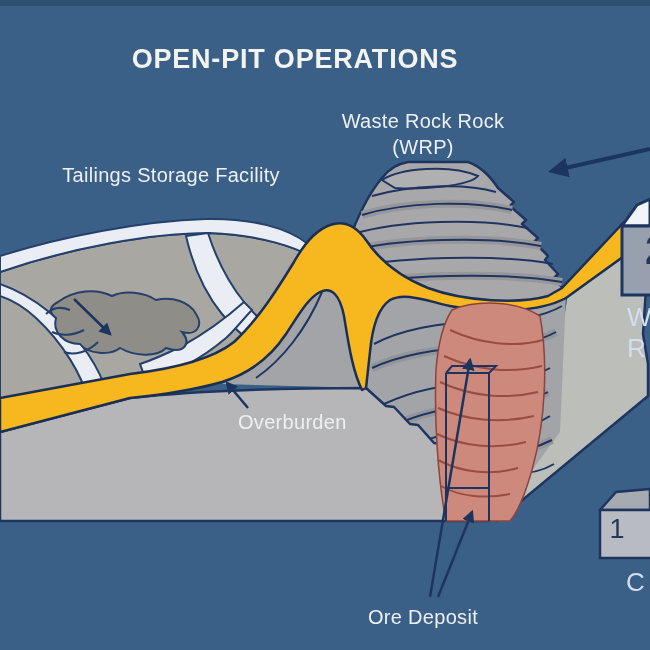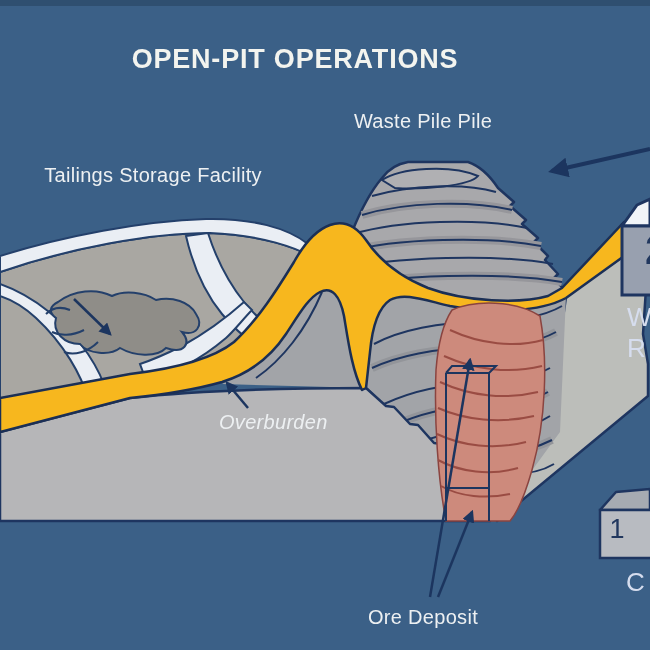"Waste Pile Pile" div { text: Pile Pile -> Rock Rock }
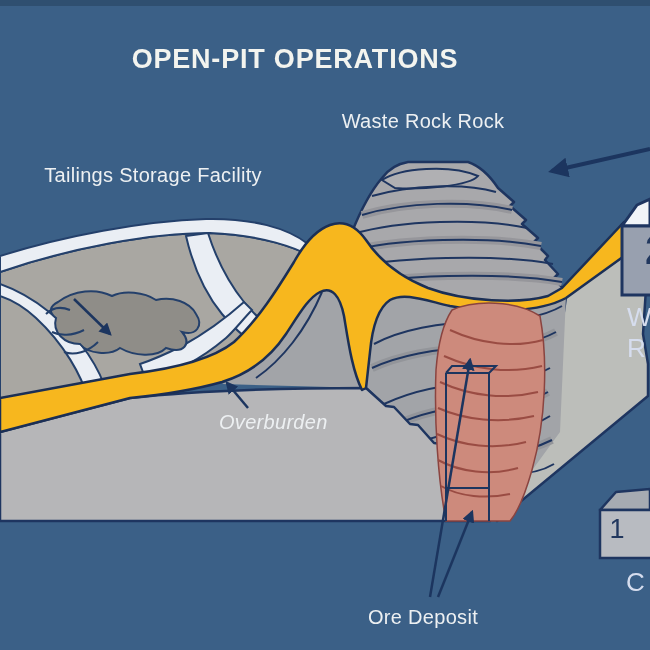"(WRP)" div { html: none -> <div>(WRP)</div> }
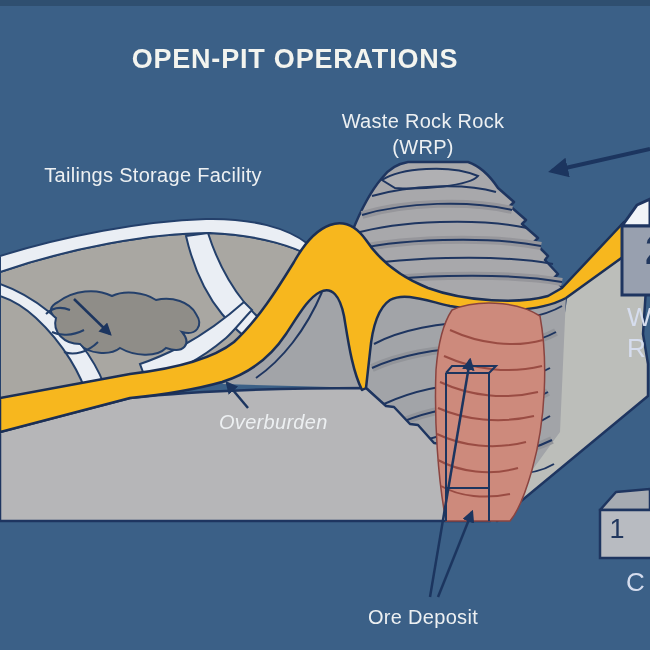"Tailings Storage Facility" div.lbl { left: 153px -> 171px }
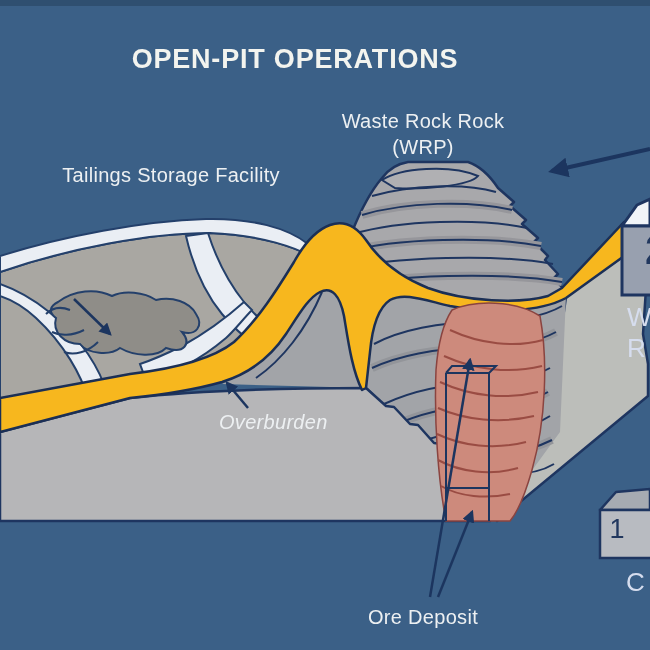"Overburden" div.lbl { font-style: italic -> none; left: 219px -> 238px }
